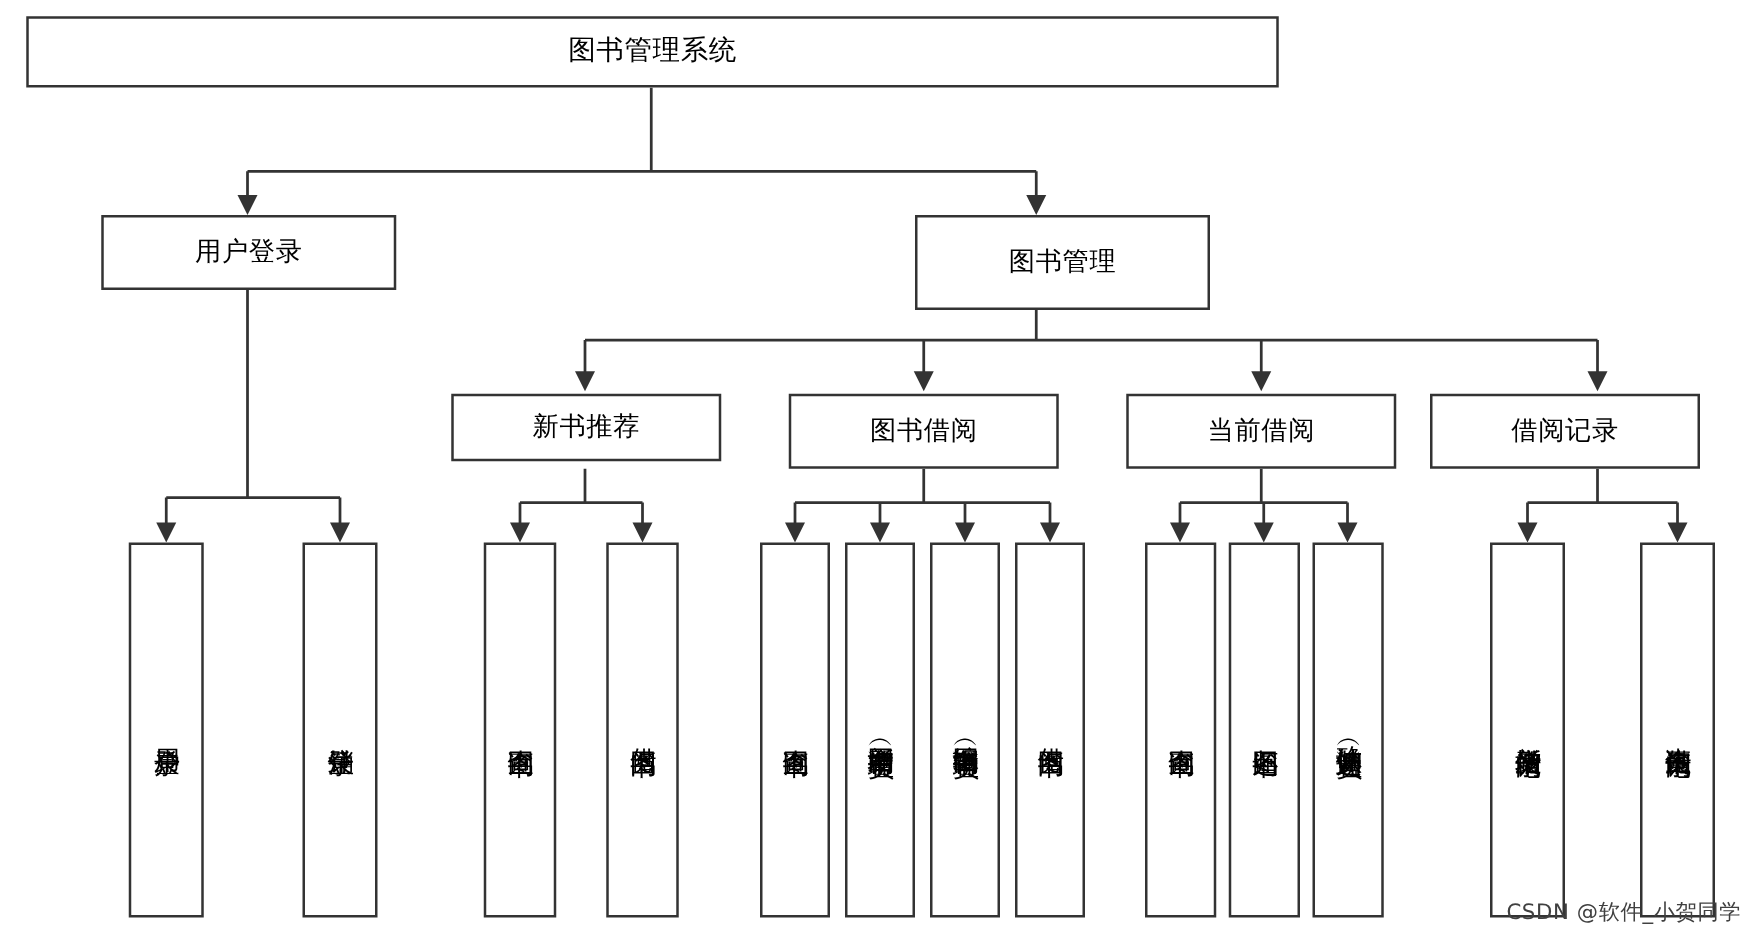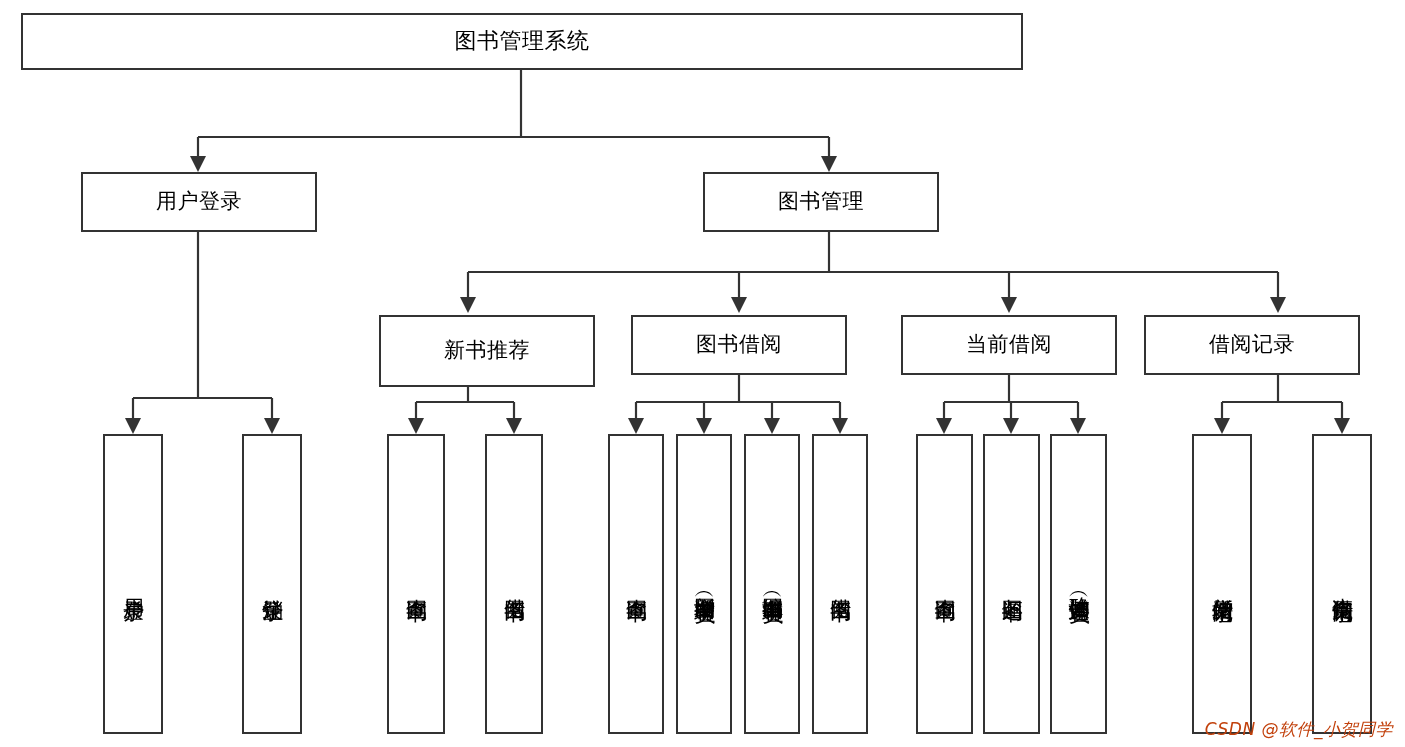"图书管理" div.node { height: 60px -> 76px; left: 703px -> 732px }
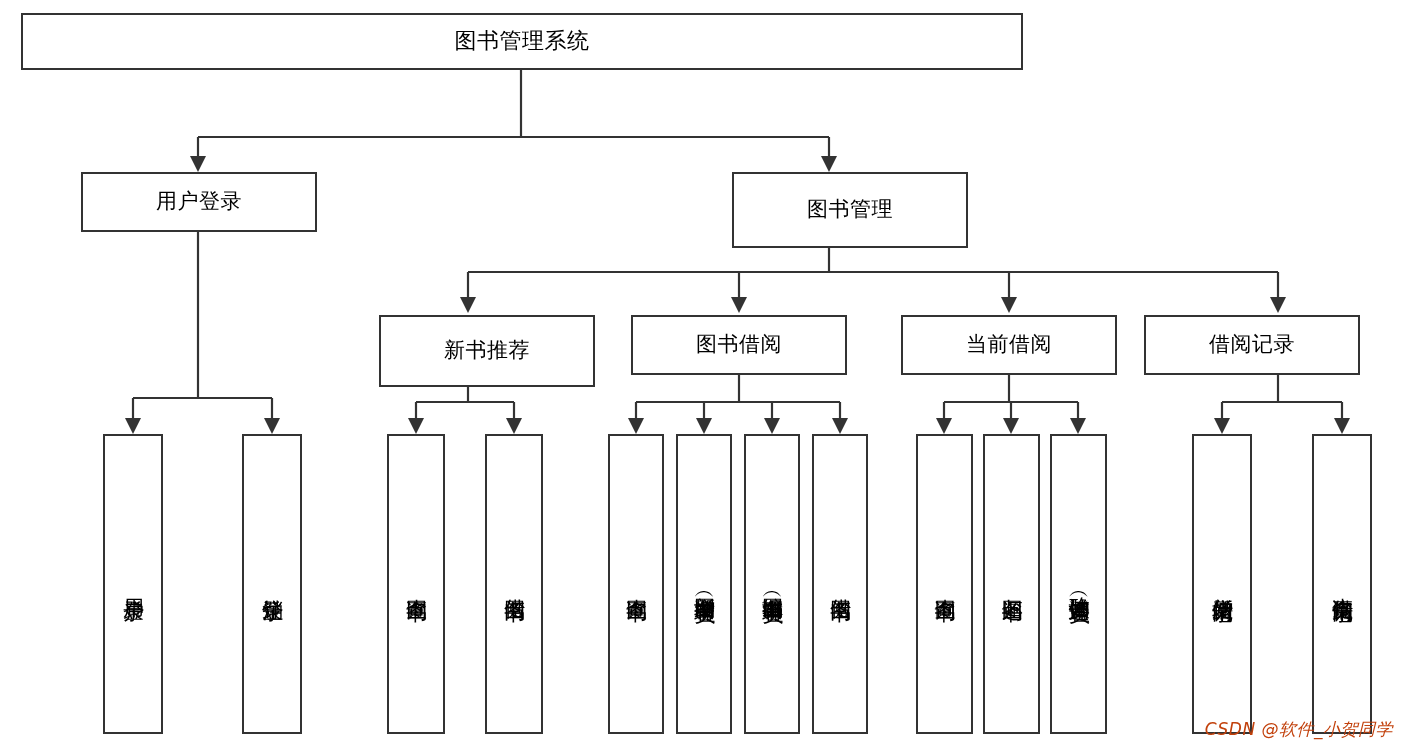"新书推荐" div.node { height: 72px -> 54px; left: 379px -> 361px }
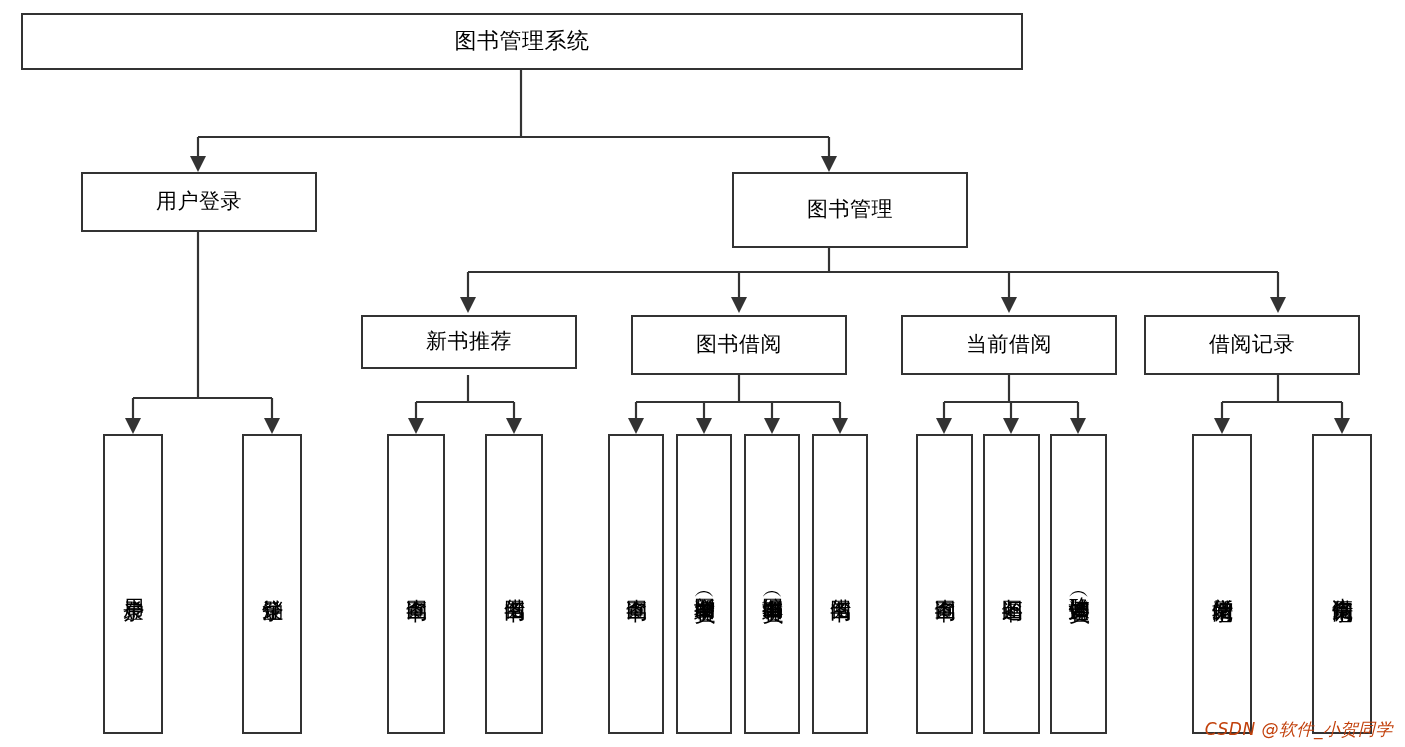"CSDN @软件_小贺同学" #watermark { color: #c2410c -> #404040; font-style: italic -> none }
